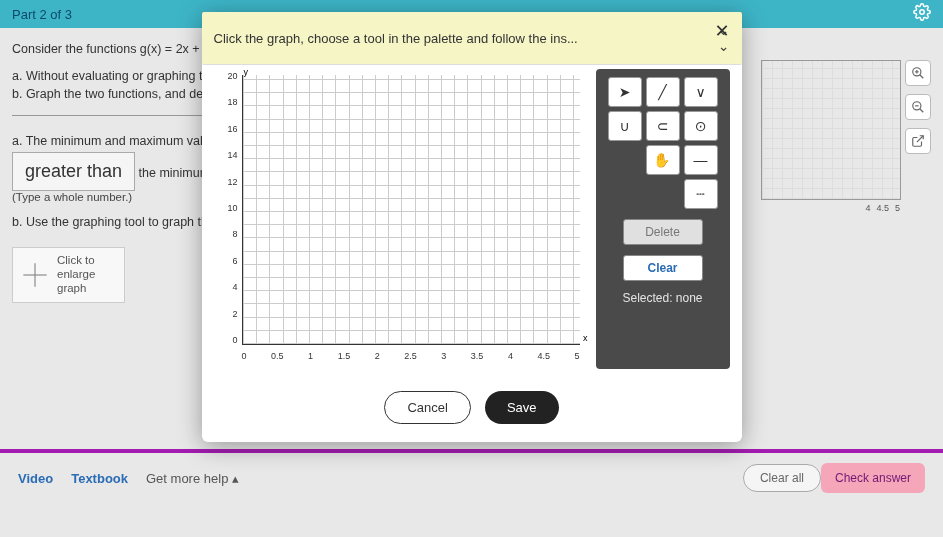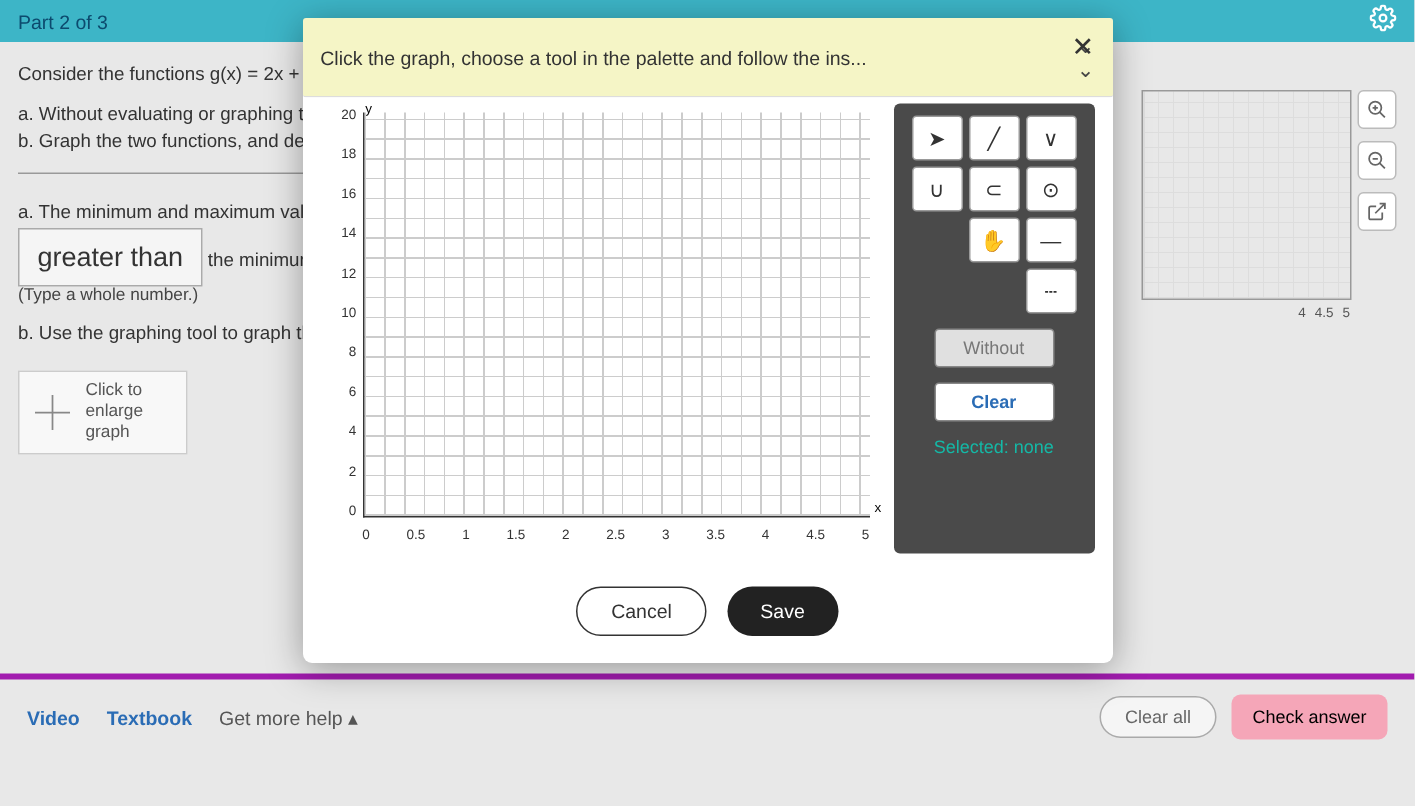"Without" button.pal-wide { text: Without -> Delete }
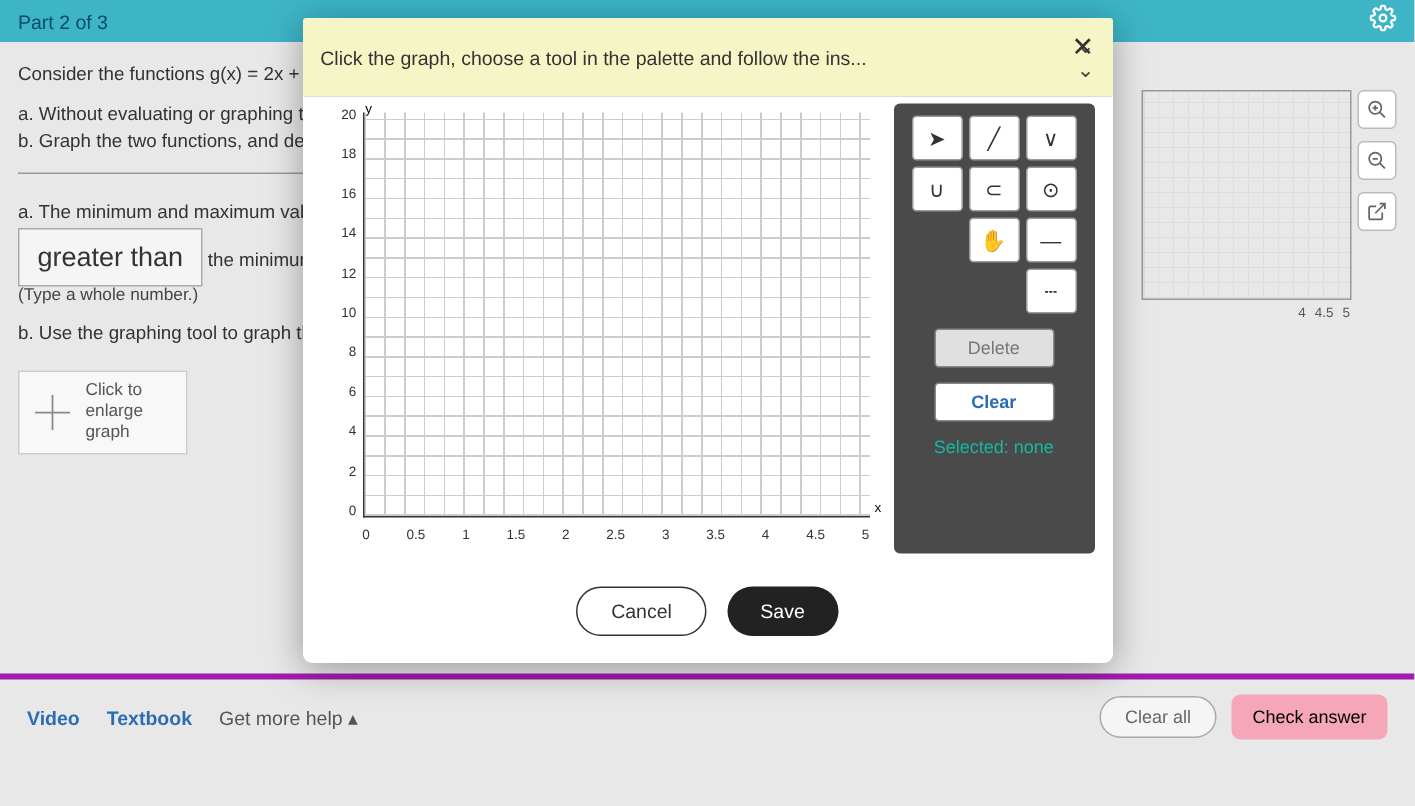"Selected: none" .sel-text { color: #14b8a6 -> #e5e5e5 }
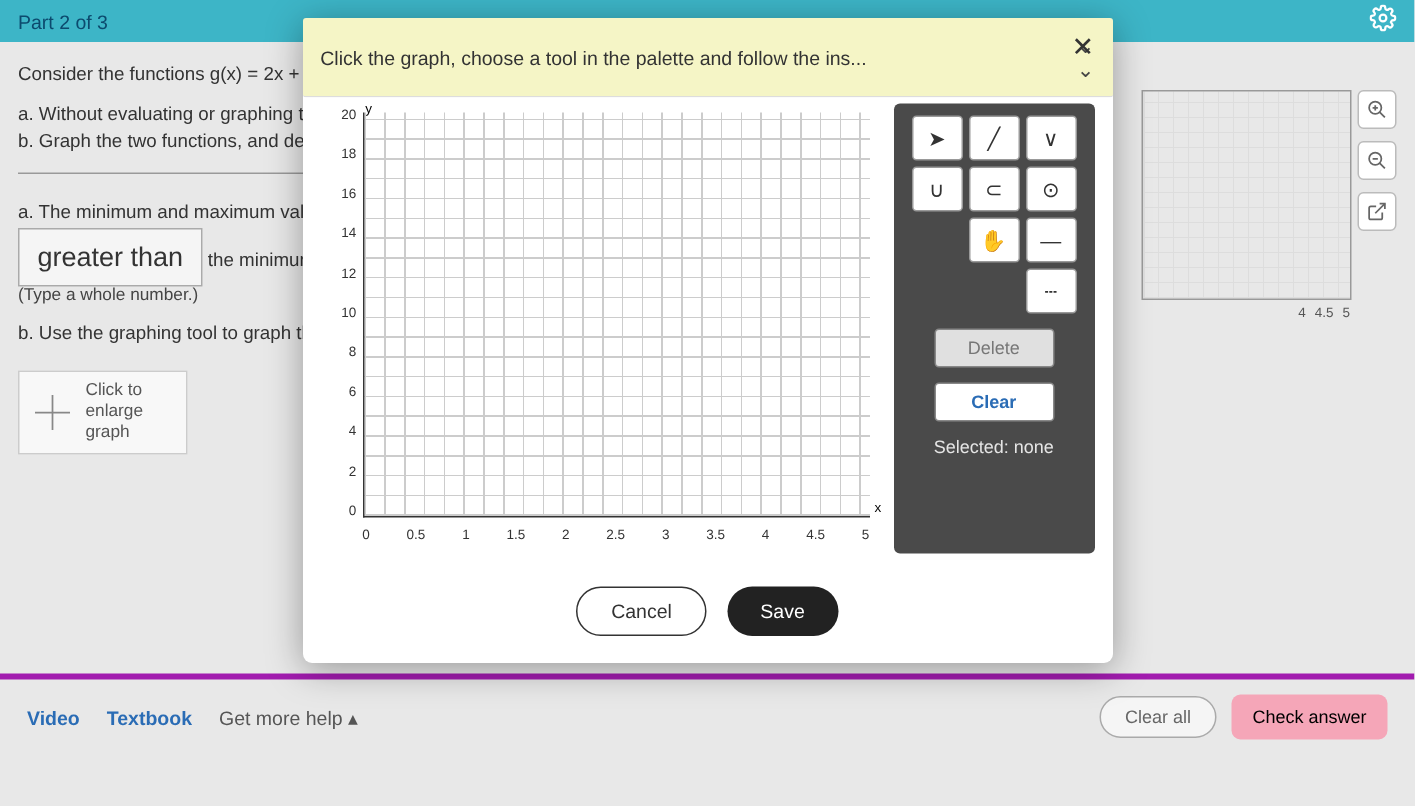"Clear all" .footer-btns { gap: 10px -> none }
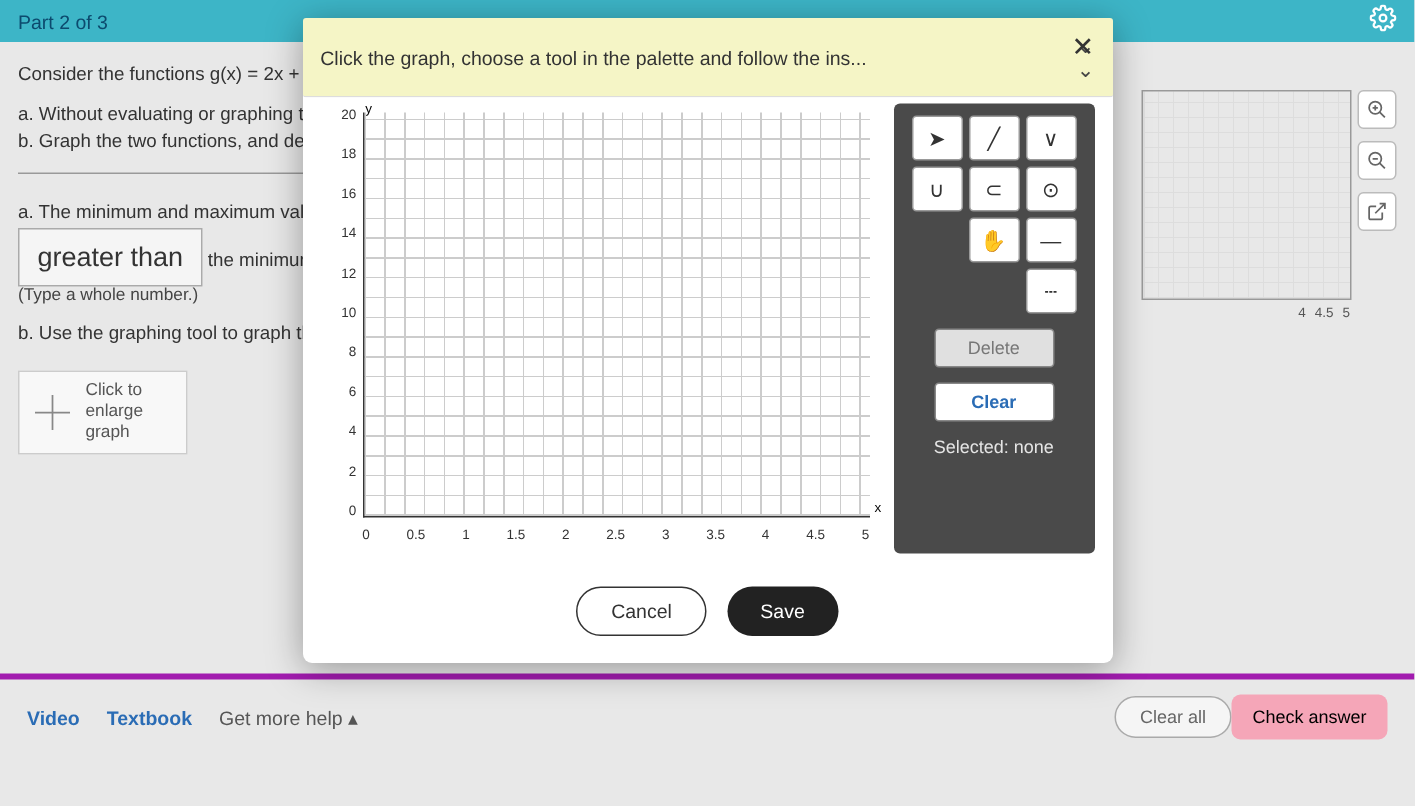"Check answer" .check-btn { color: #000000 -> #701a75 }
